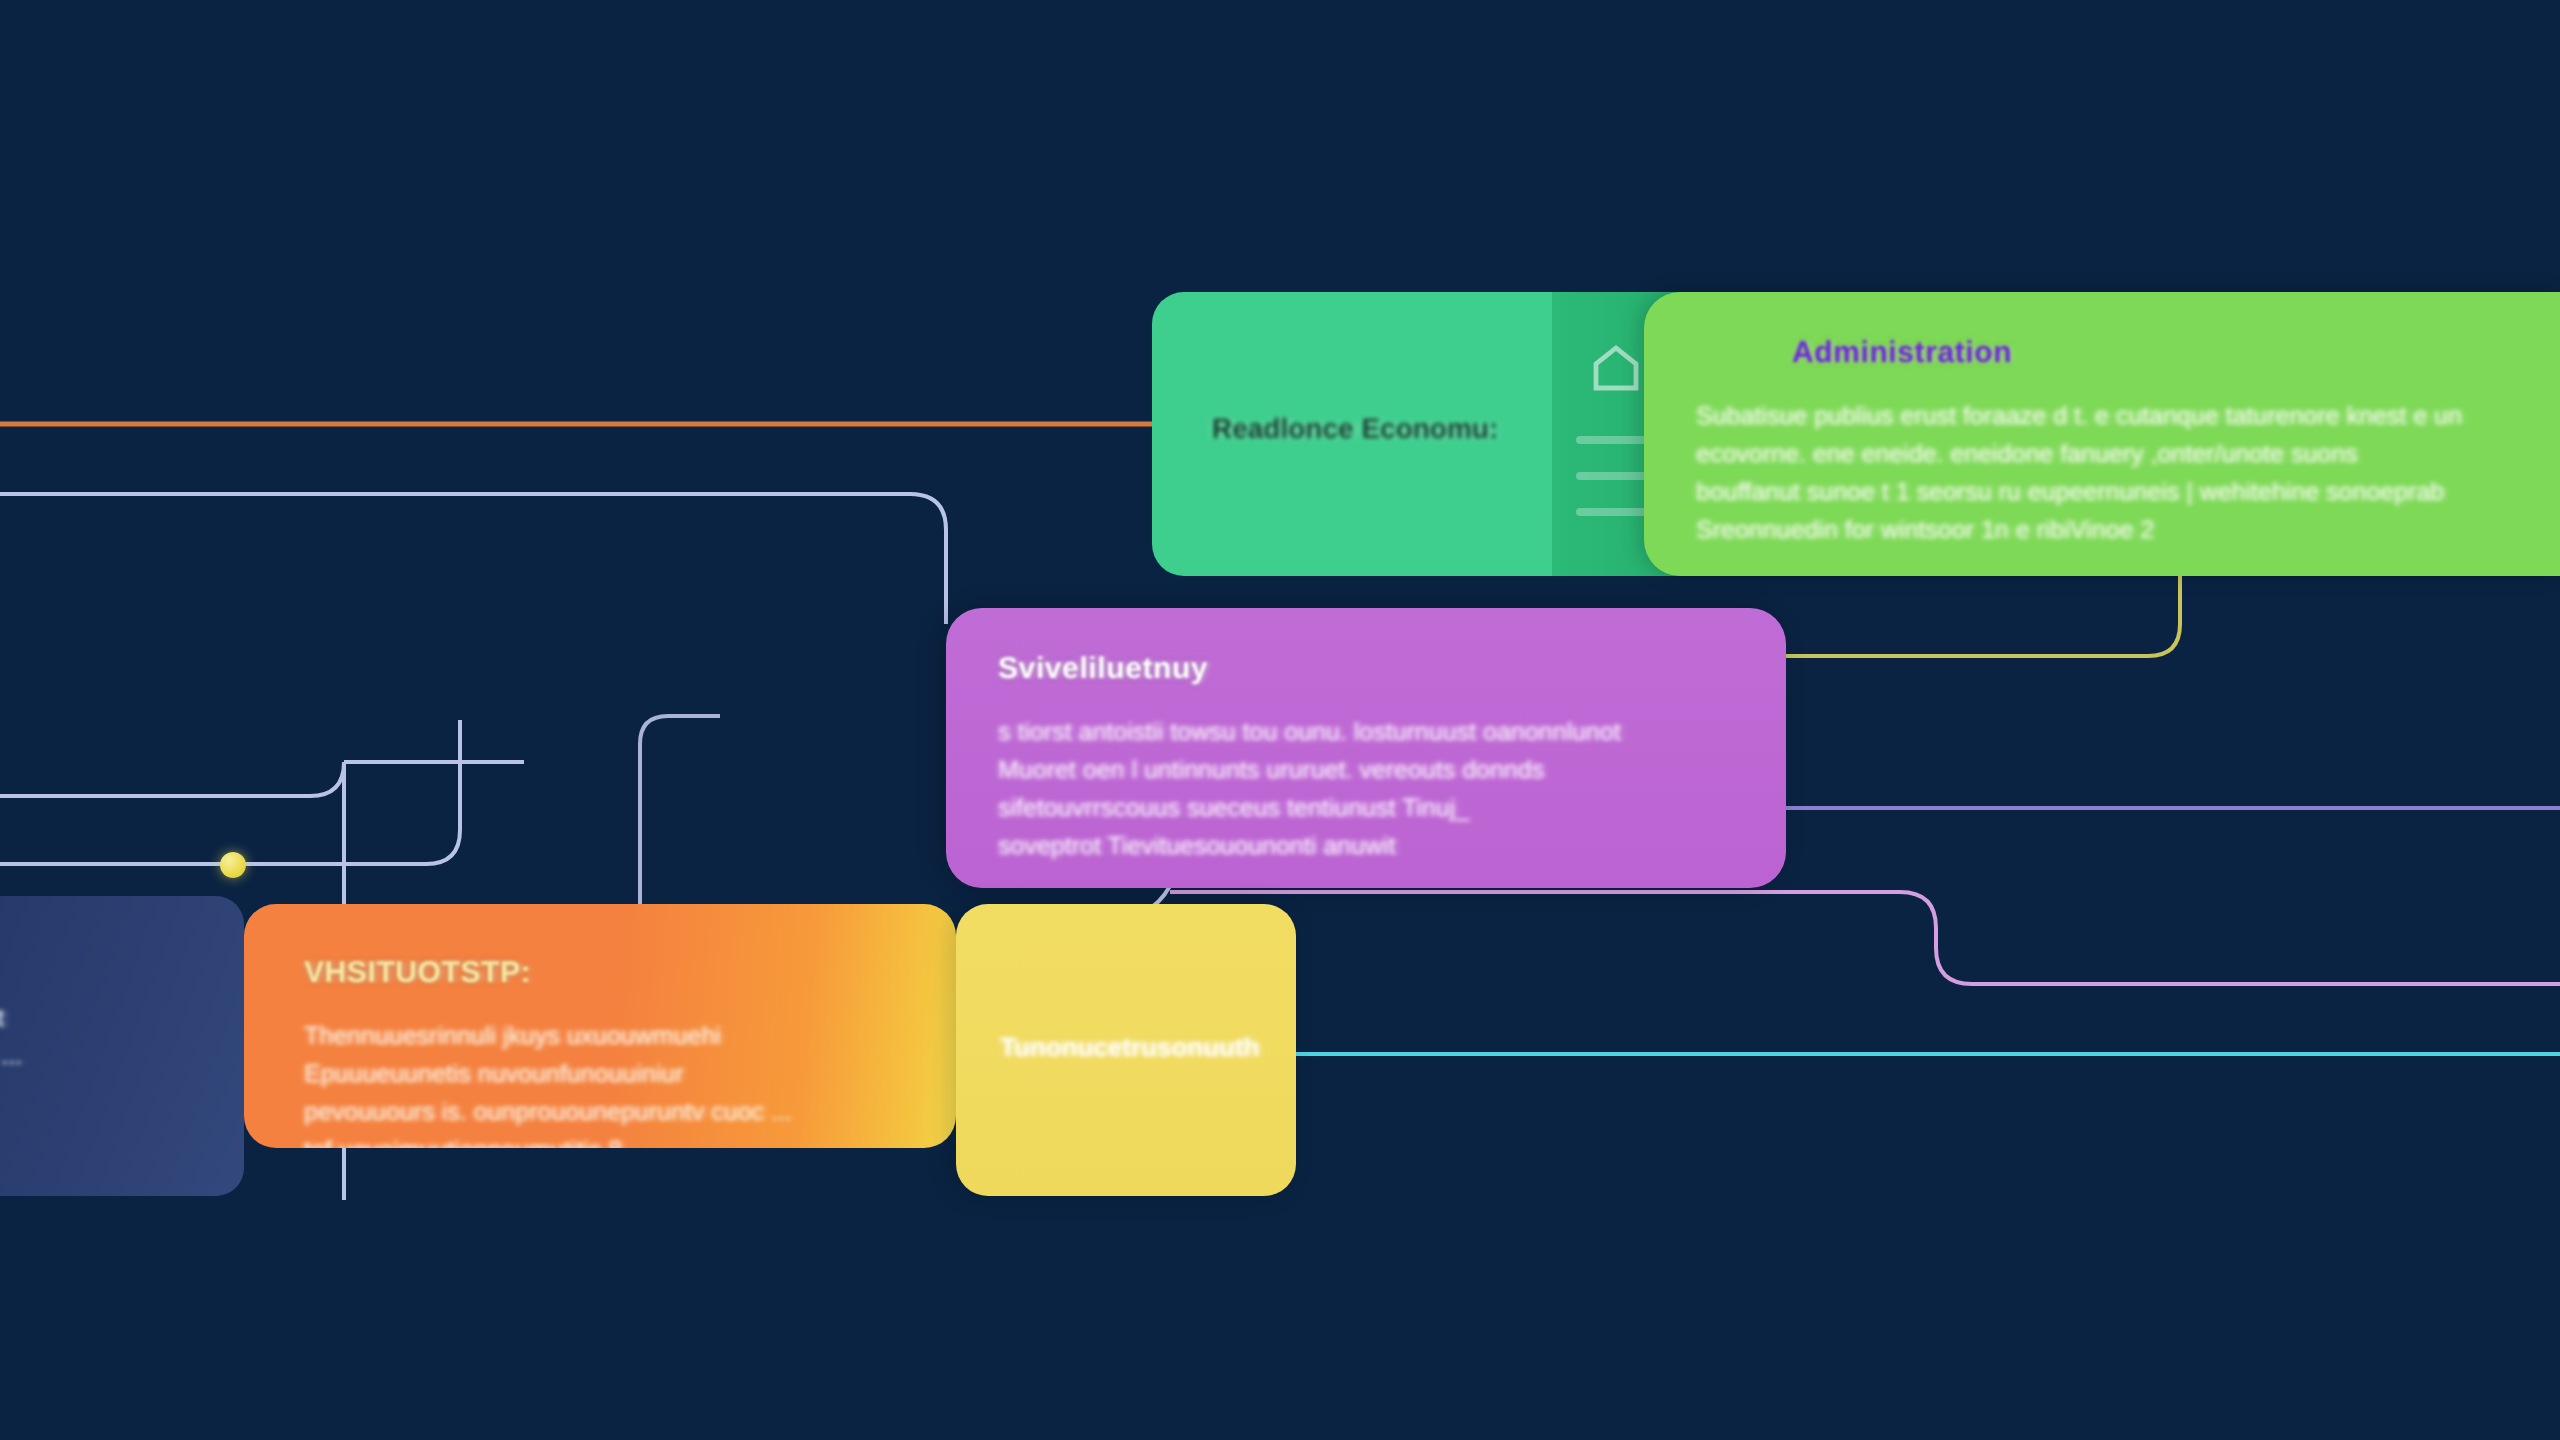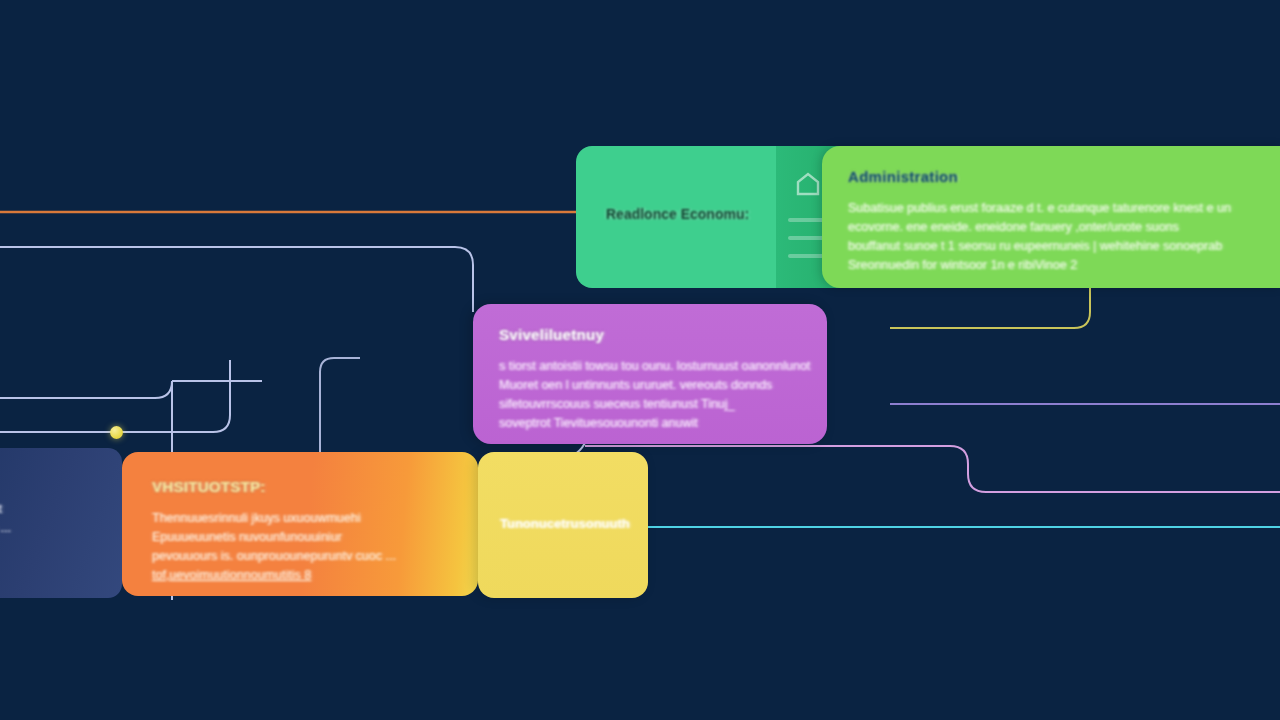"Administration" #card-greenlight .c-title { color: #0c4a6e -> #6d28d9; margin-left: none -> 48px }
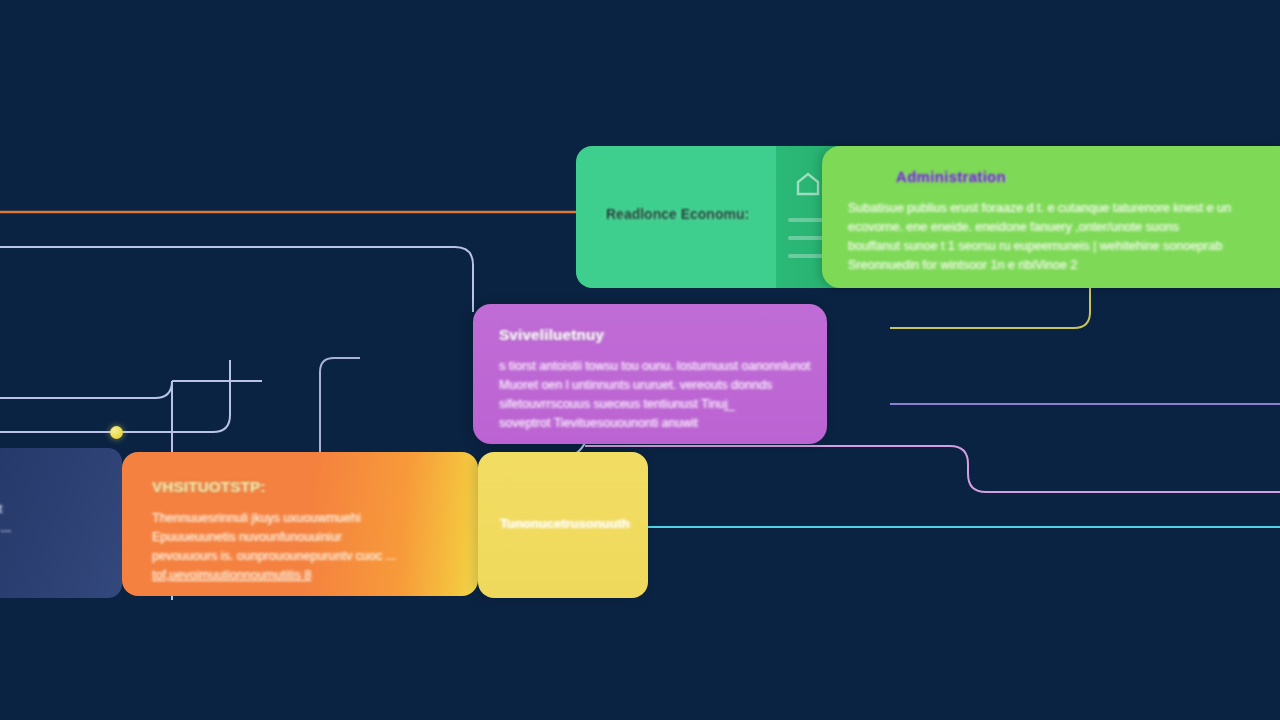"Sviveliluetnuy" #card-purple { width: 354px -> 420px }
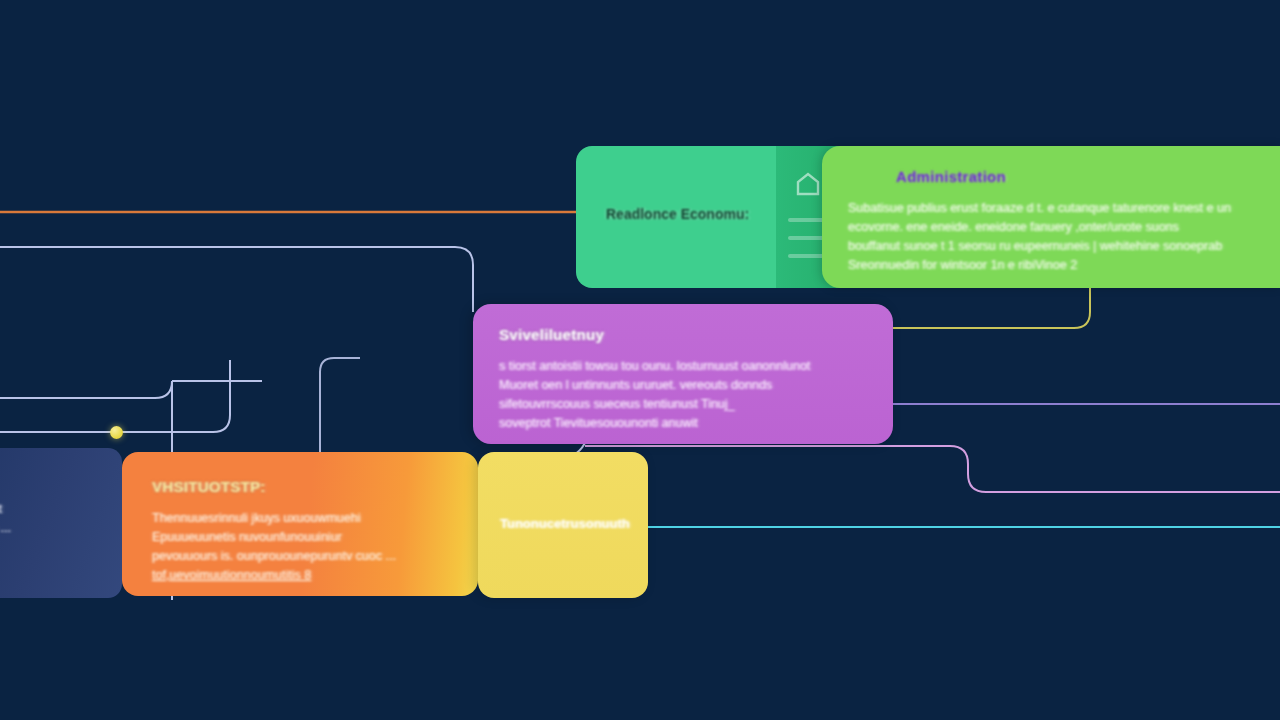"VHSITUOTSTP:" #card-orange { height: 144px -> 122px }
